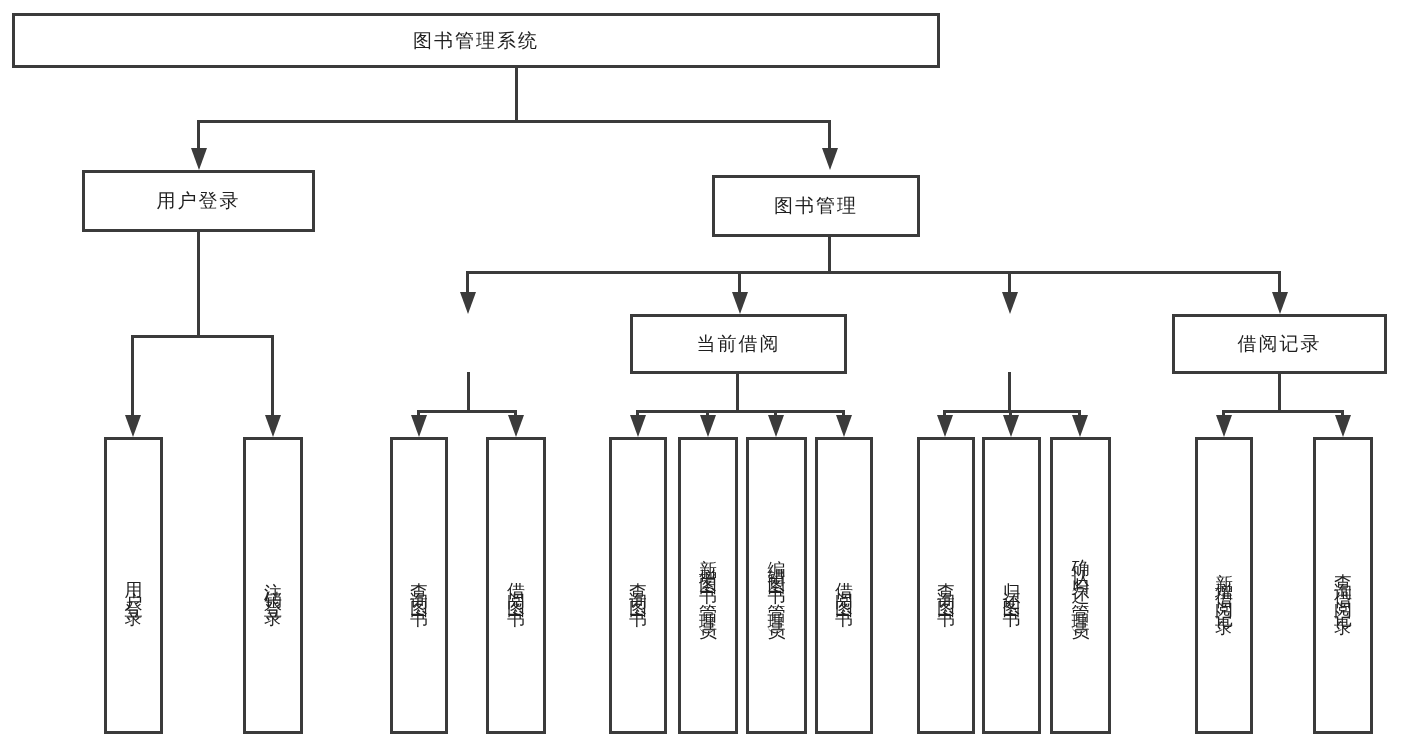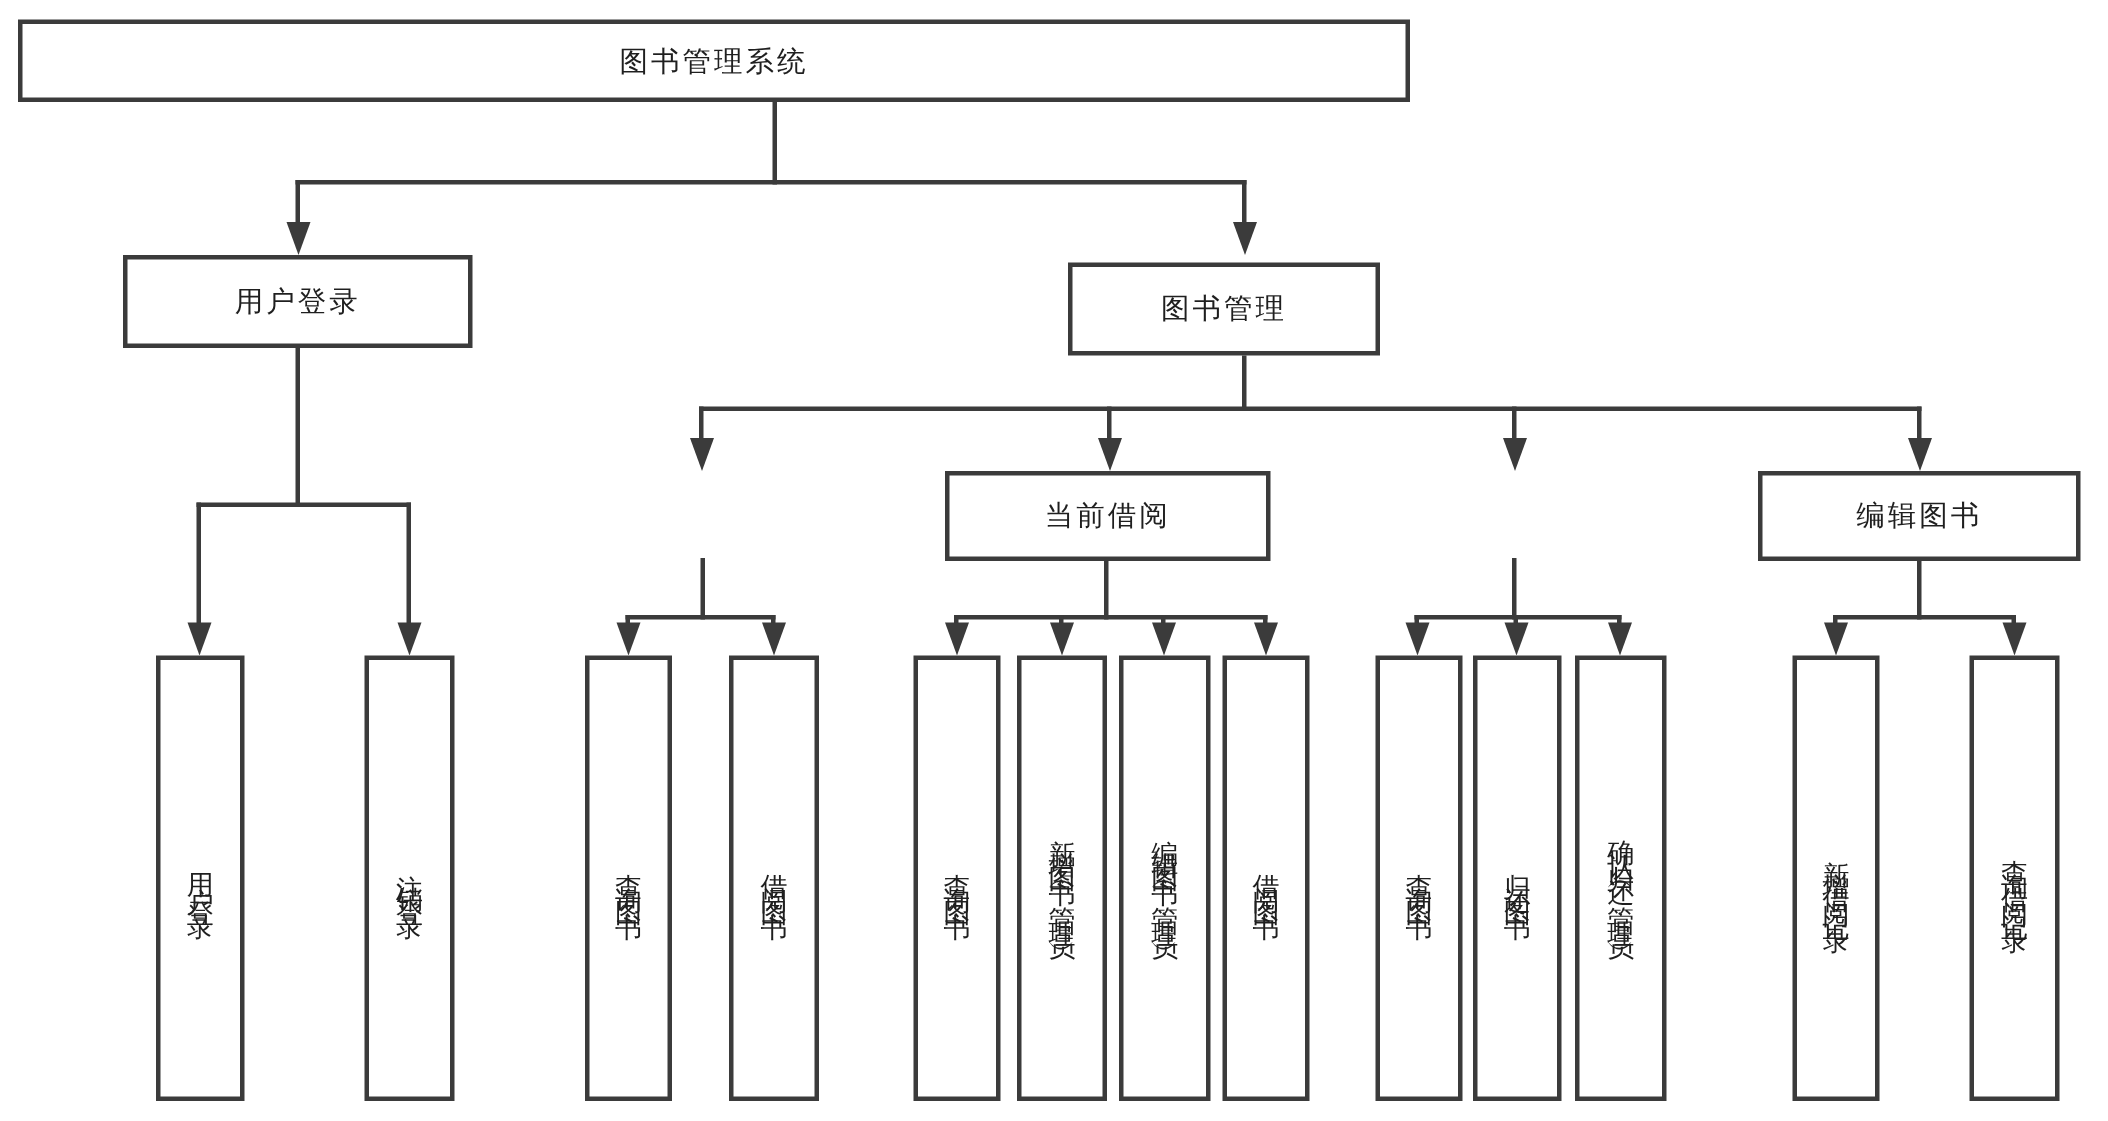"编辑图书" span.label { text: 编辑图书 -> 借阅记录 }
